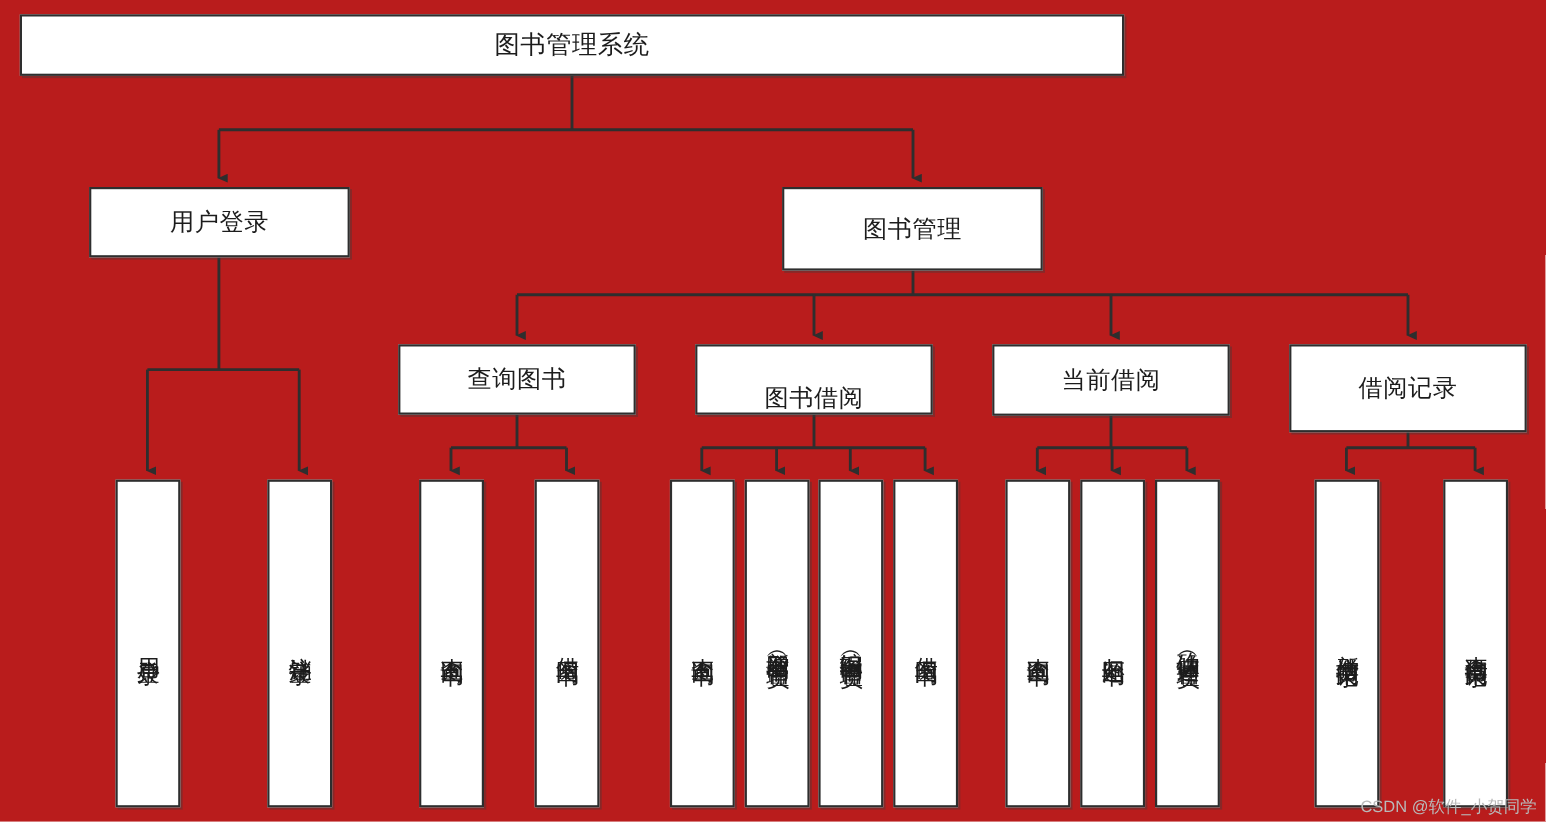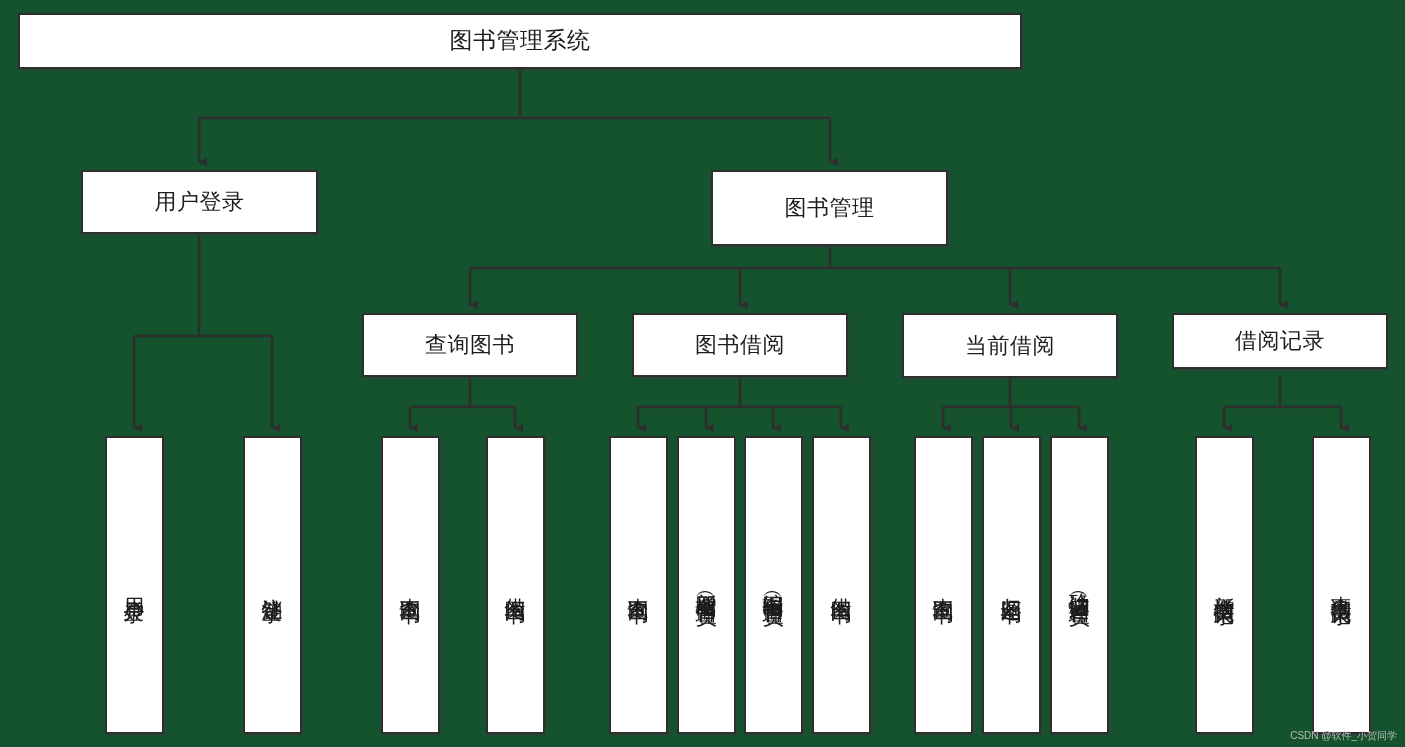"图书管理系统" #diagram-canvas { background: #14532d -> #b91c1c }
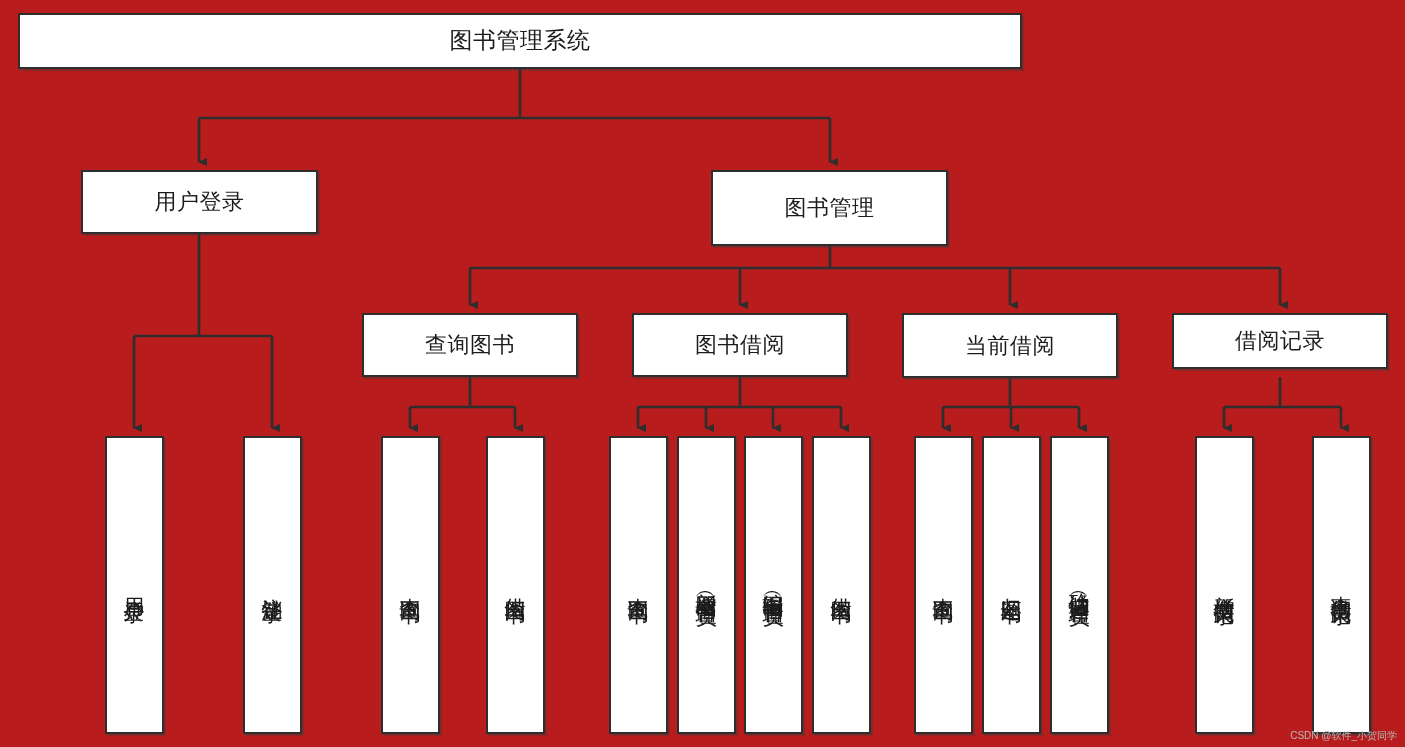"图书借阅" div.node { align-items: none -> flex-end }
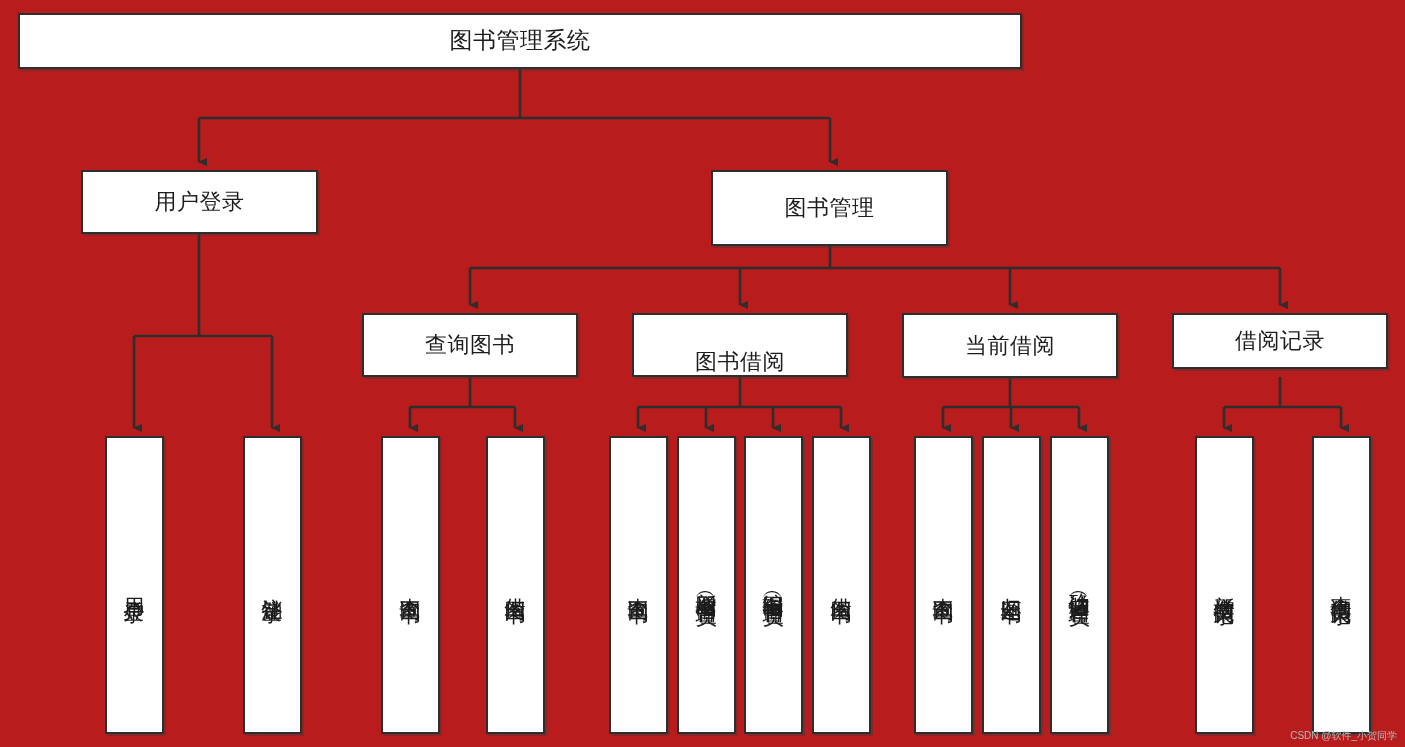"借阅记录" div.node { height: 56px -> 80px }
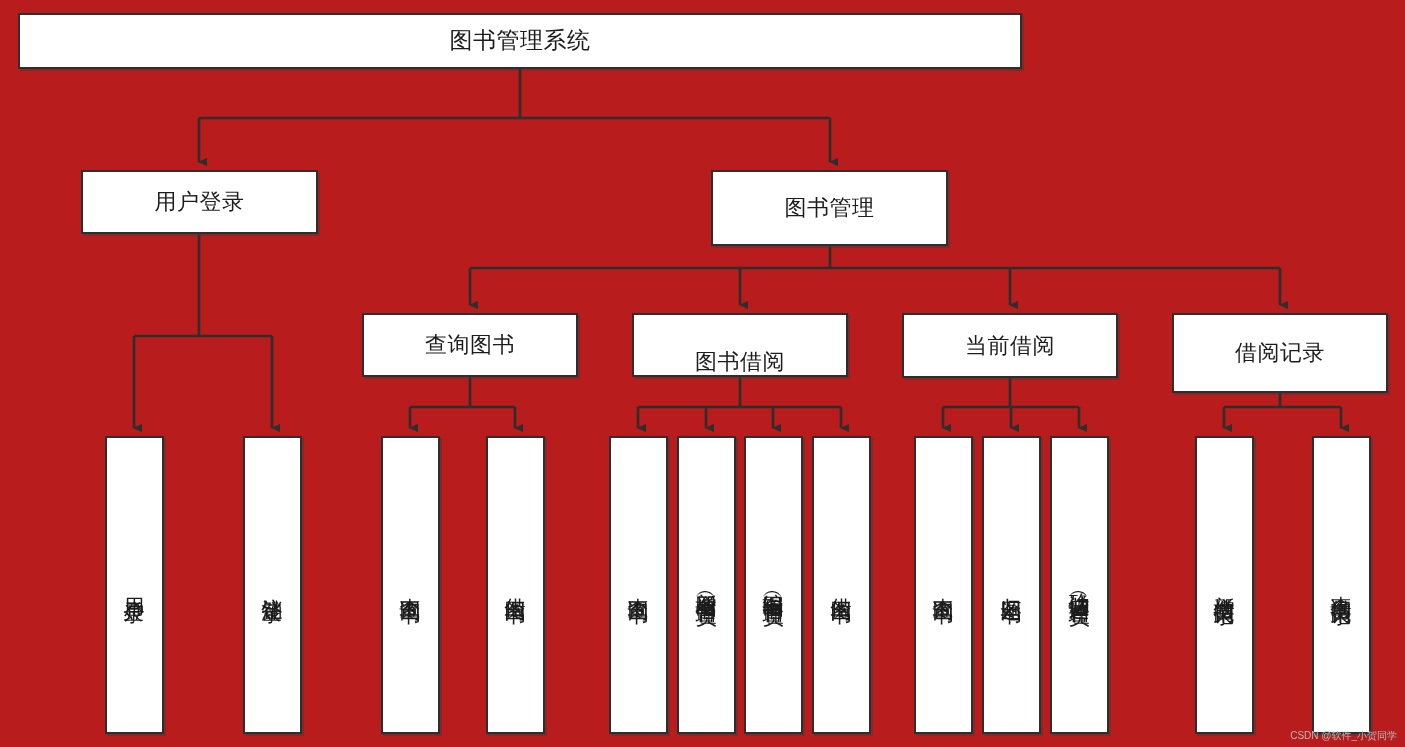"CSDN @软件_小贺同学" #watermark { font-size: 10px -> 15px }
